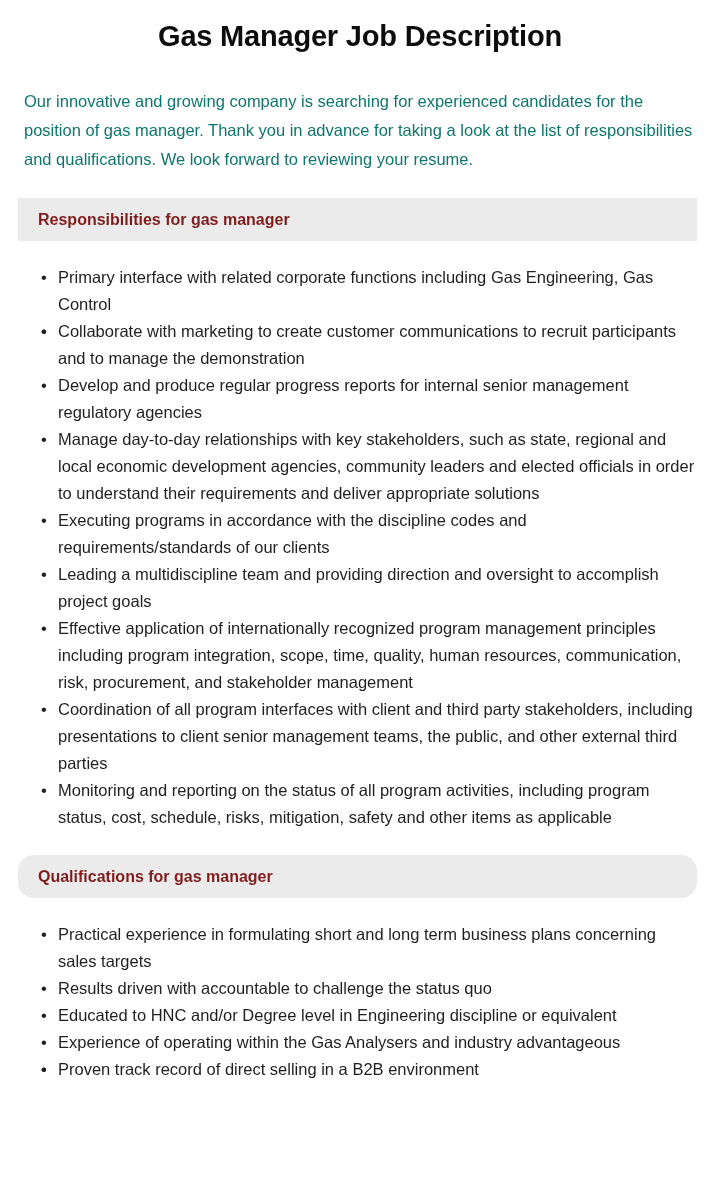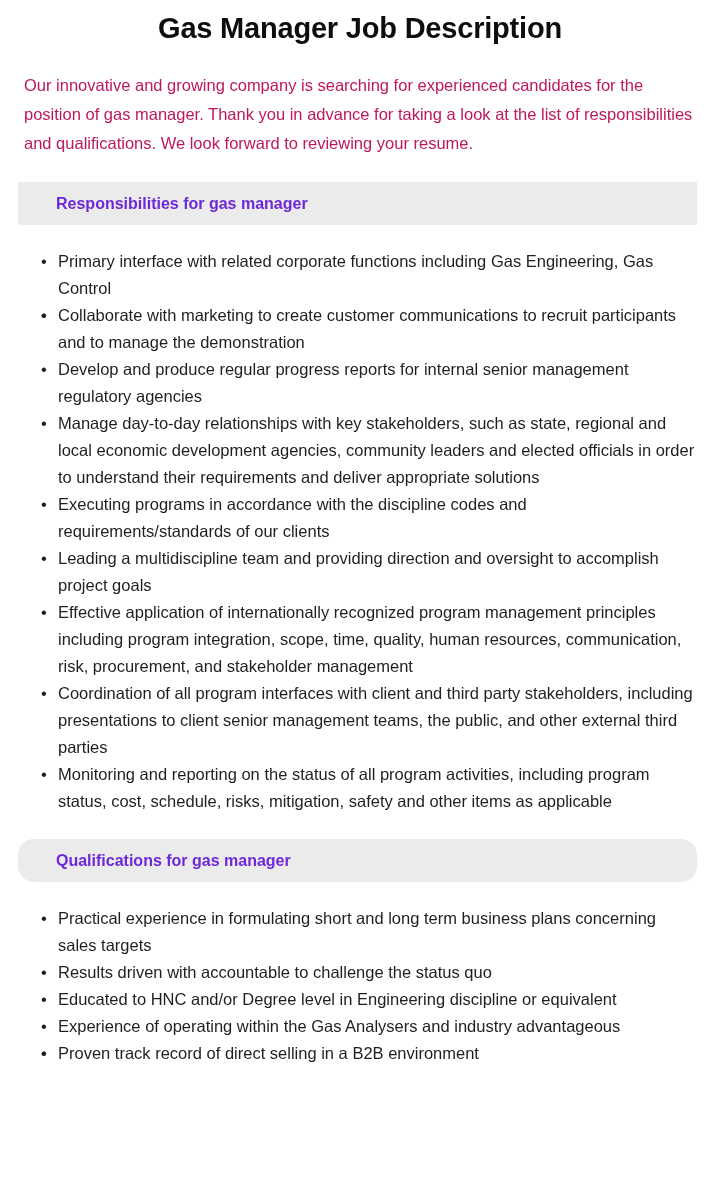"Gas Manager Job Description" .doc-title { margin: 4px -> 12px }
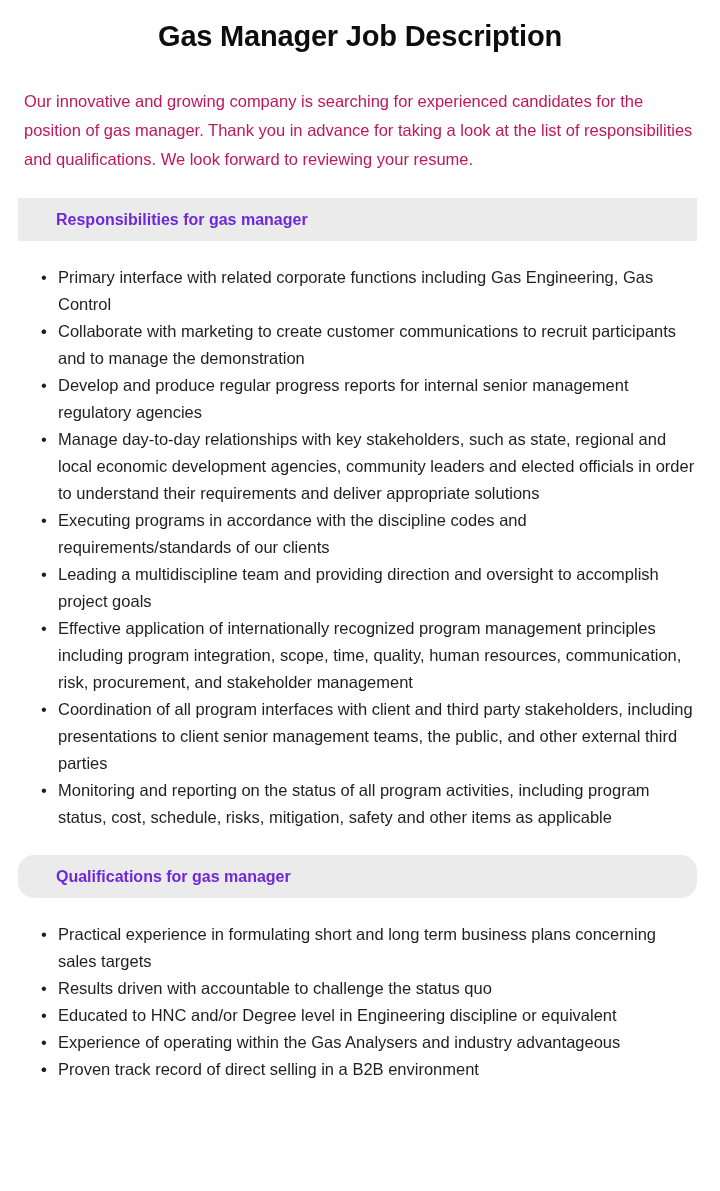"Our innovative and growing company" .intro { color: #be185d -> #0f766e }
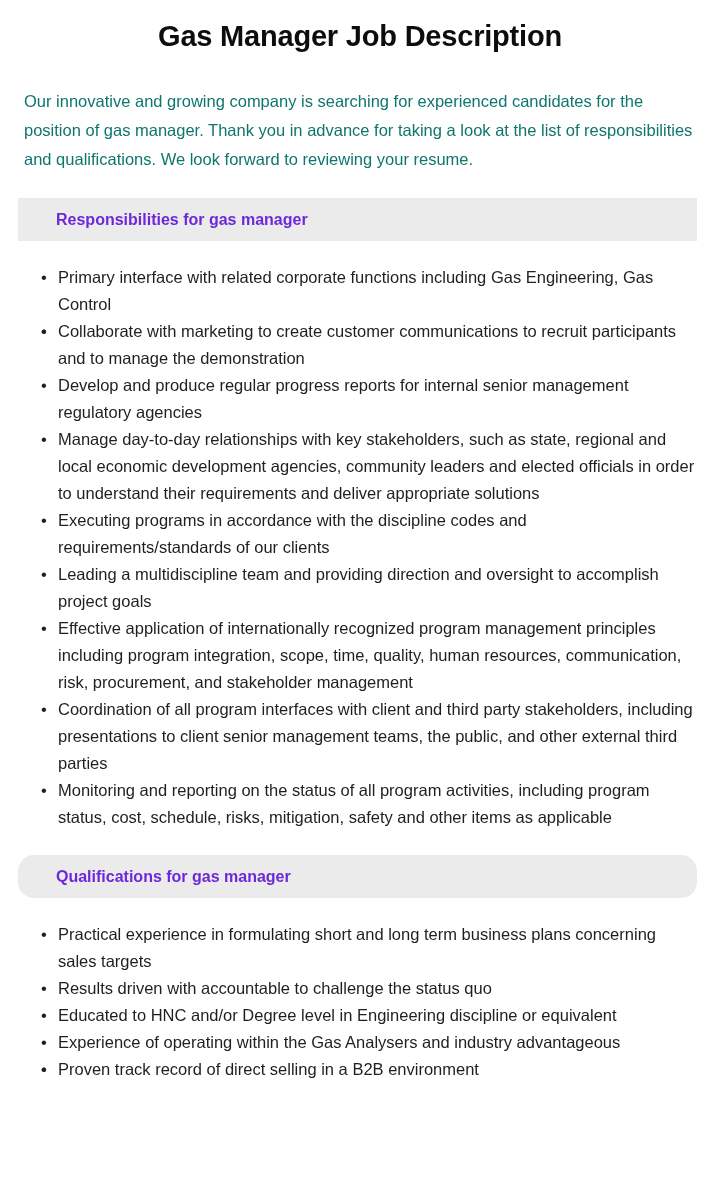"Responsibilities for gas manager" .section-header { color: #6d28d9 -> #7f1d1d; padding: 11px 0 11px 38px -> 11px 0 11px 20px }
